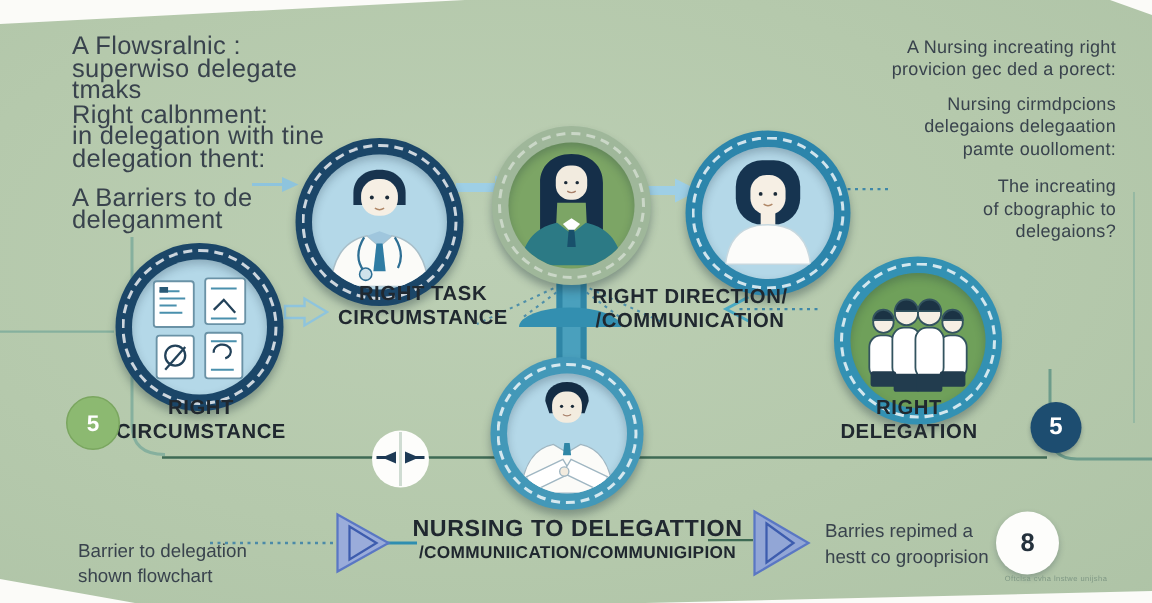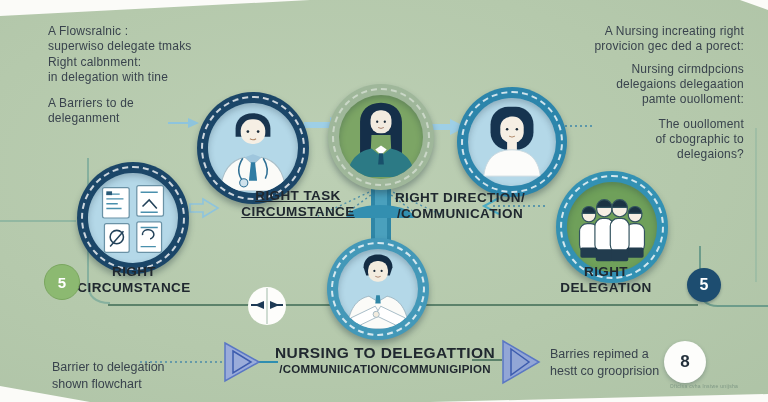"A Flowsralnic :" .note { font-size: 12px -> 17px }
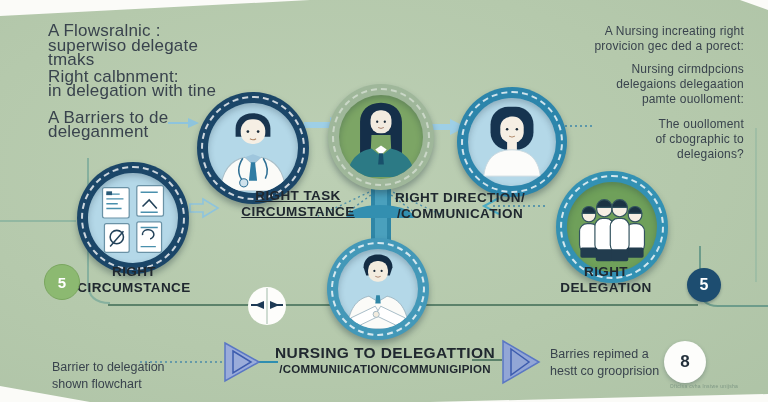"delegation thent:" div { html: none -> <div>delegation thent:</div> }
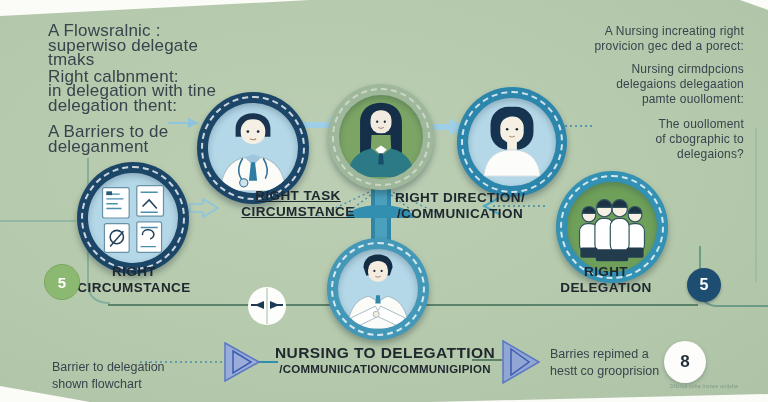"The ouolloment" div { text: ouolloment -> increating }
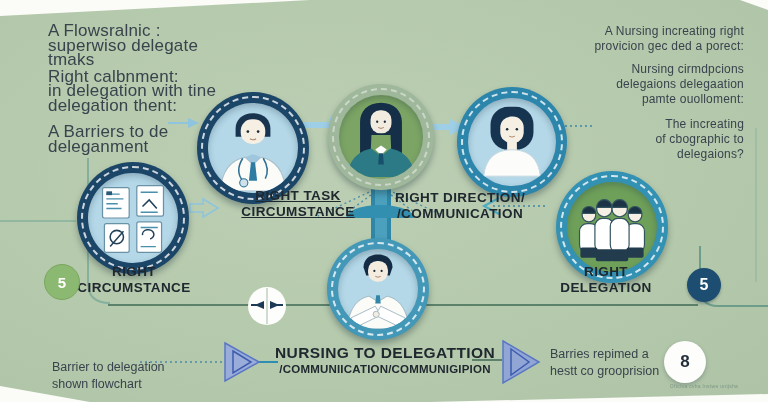"RIGHT TASK" div.abs { left: 223px -> 207px; text-decoration: underline -> none }
